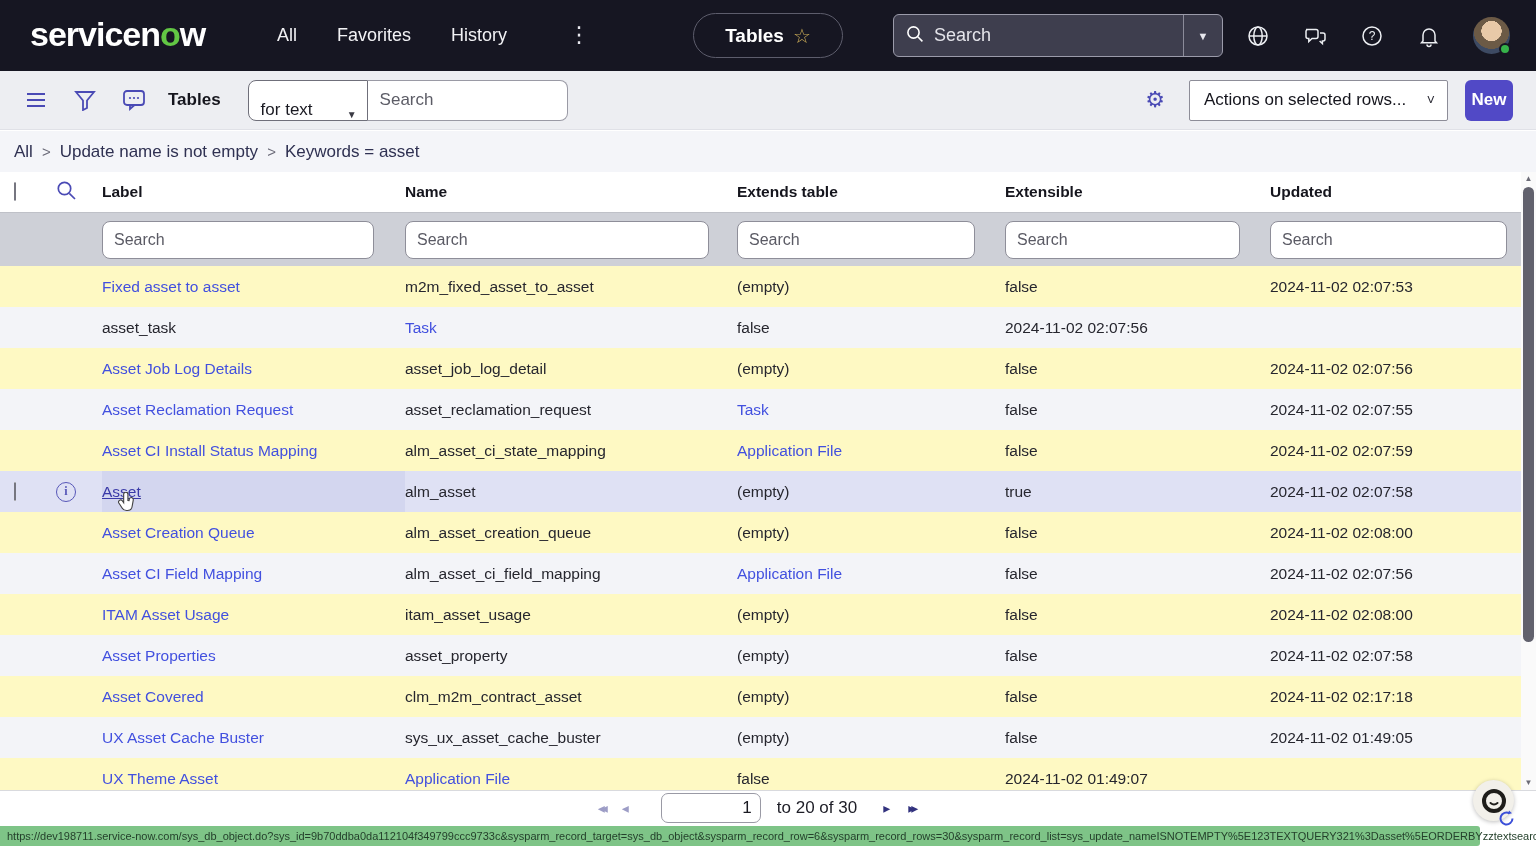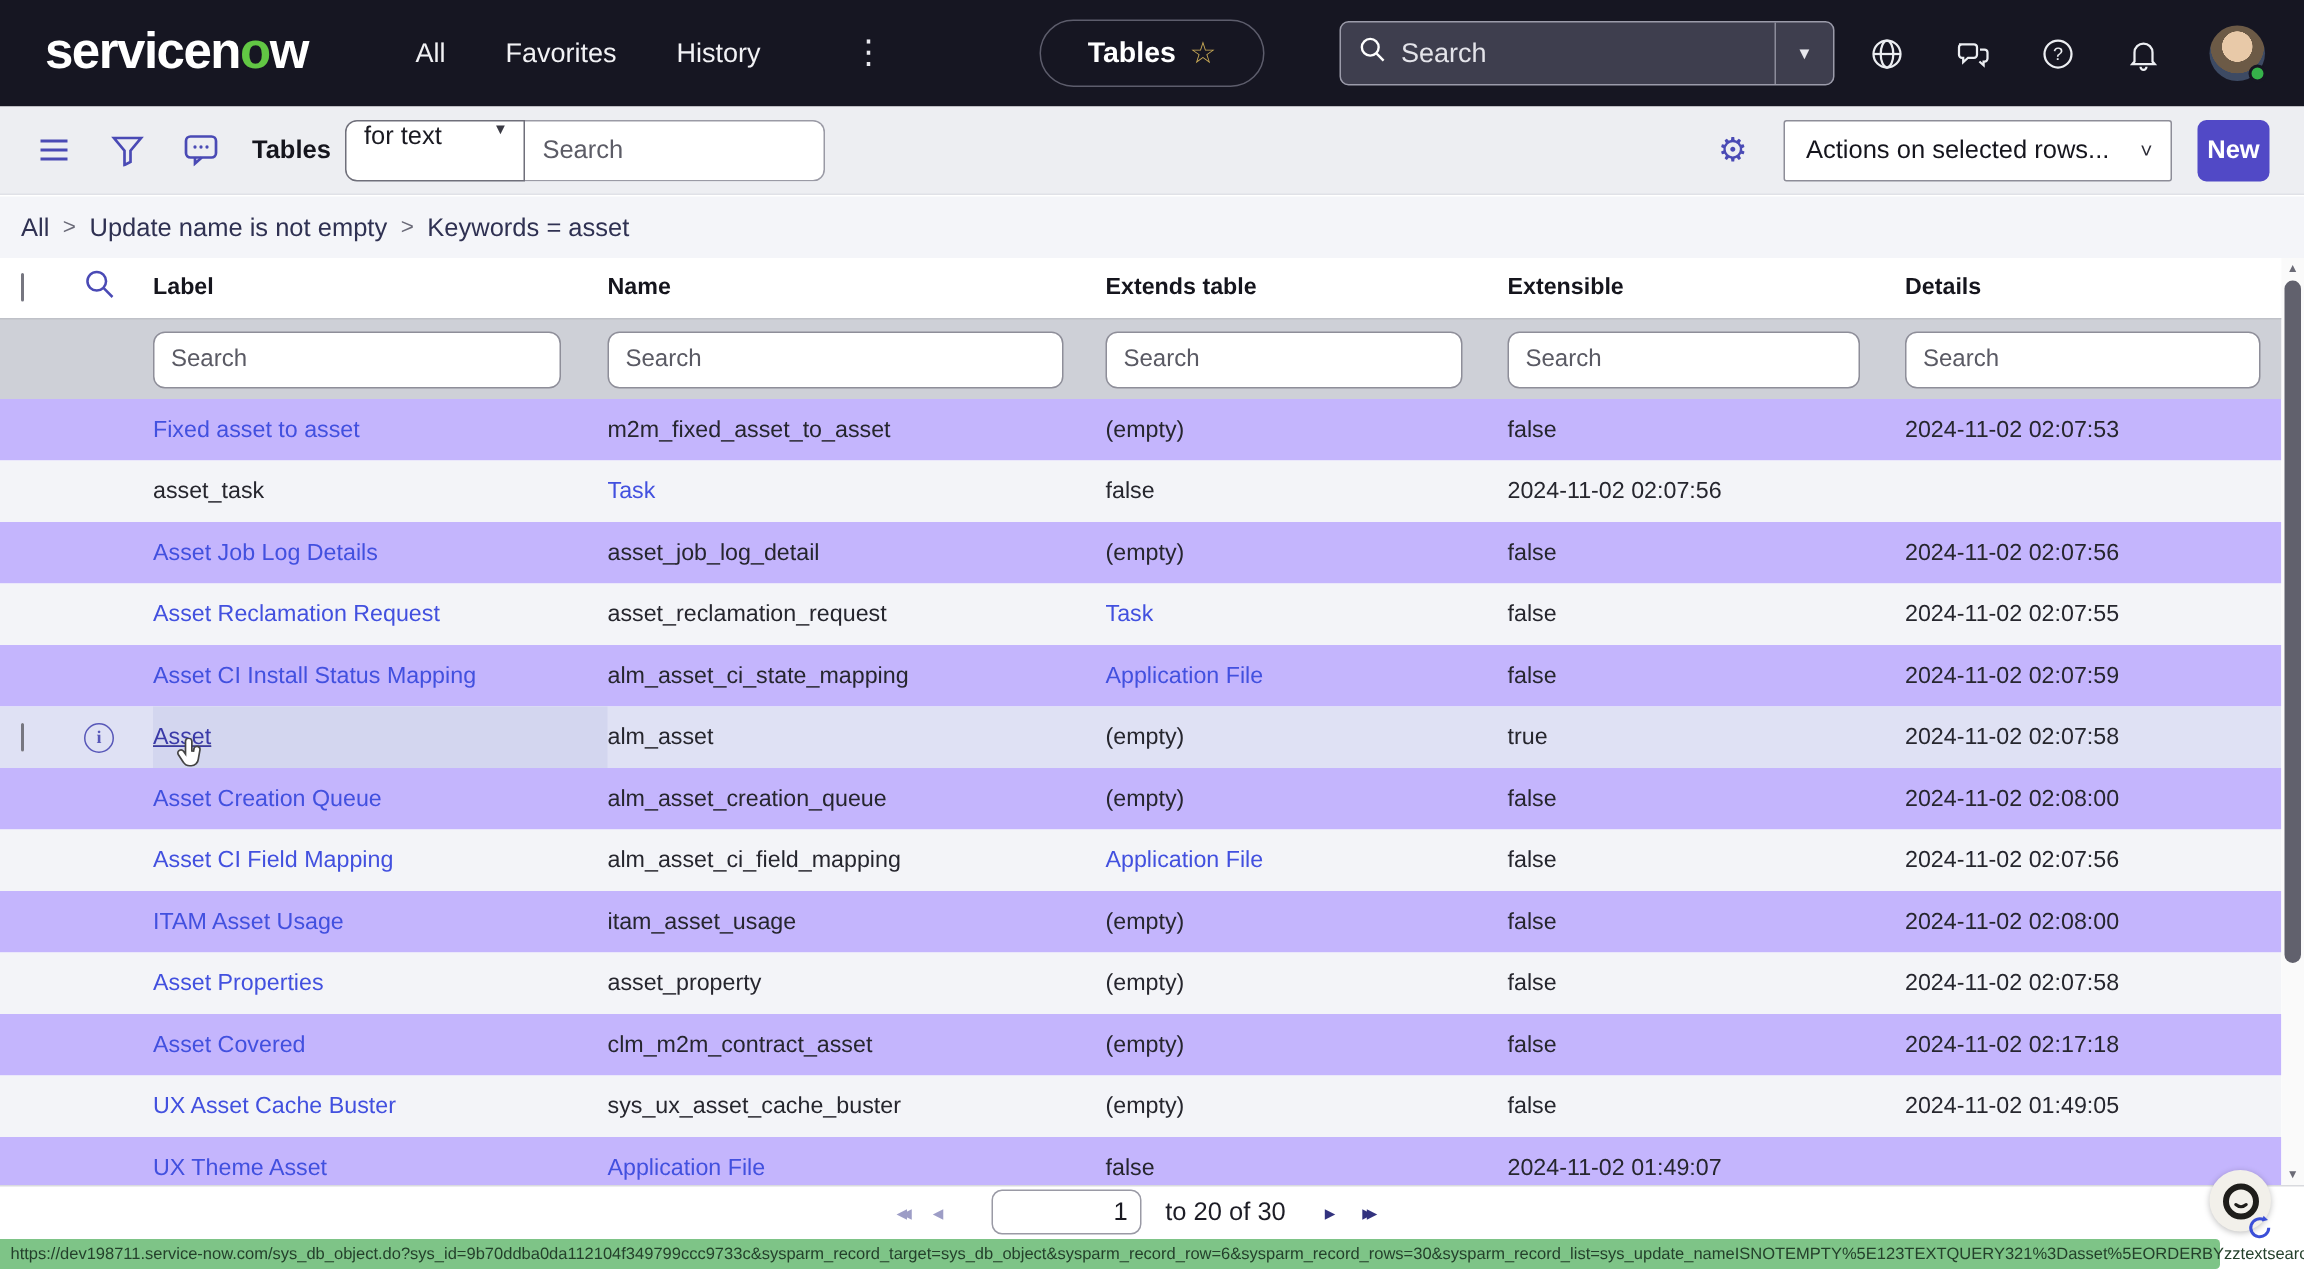"for text" .search-type { align-items: flex-start -> flex-end; margin-left: 9px -> 27px }
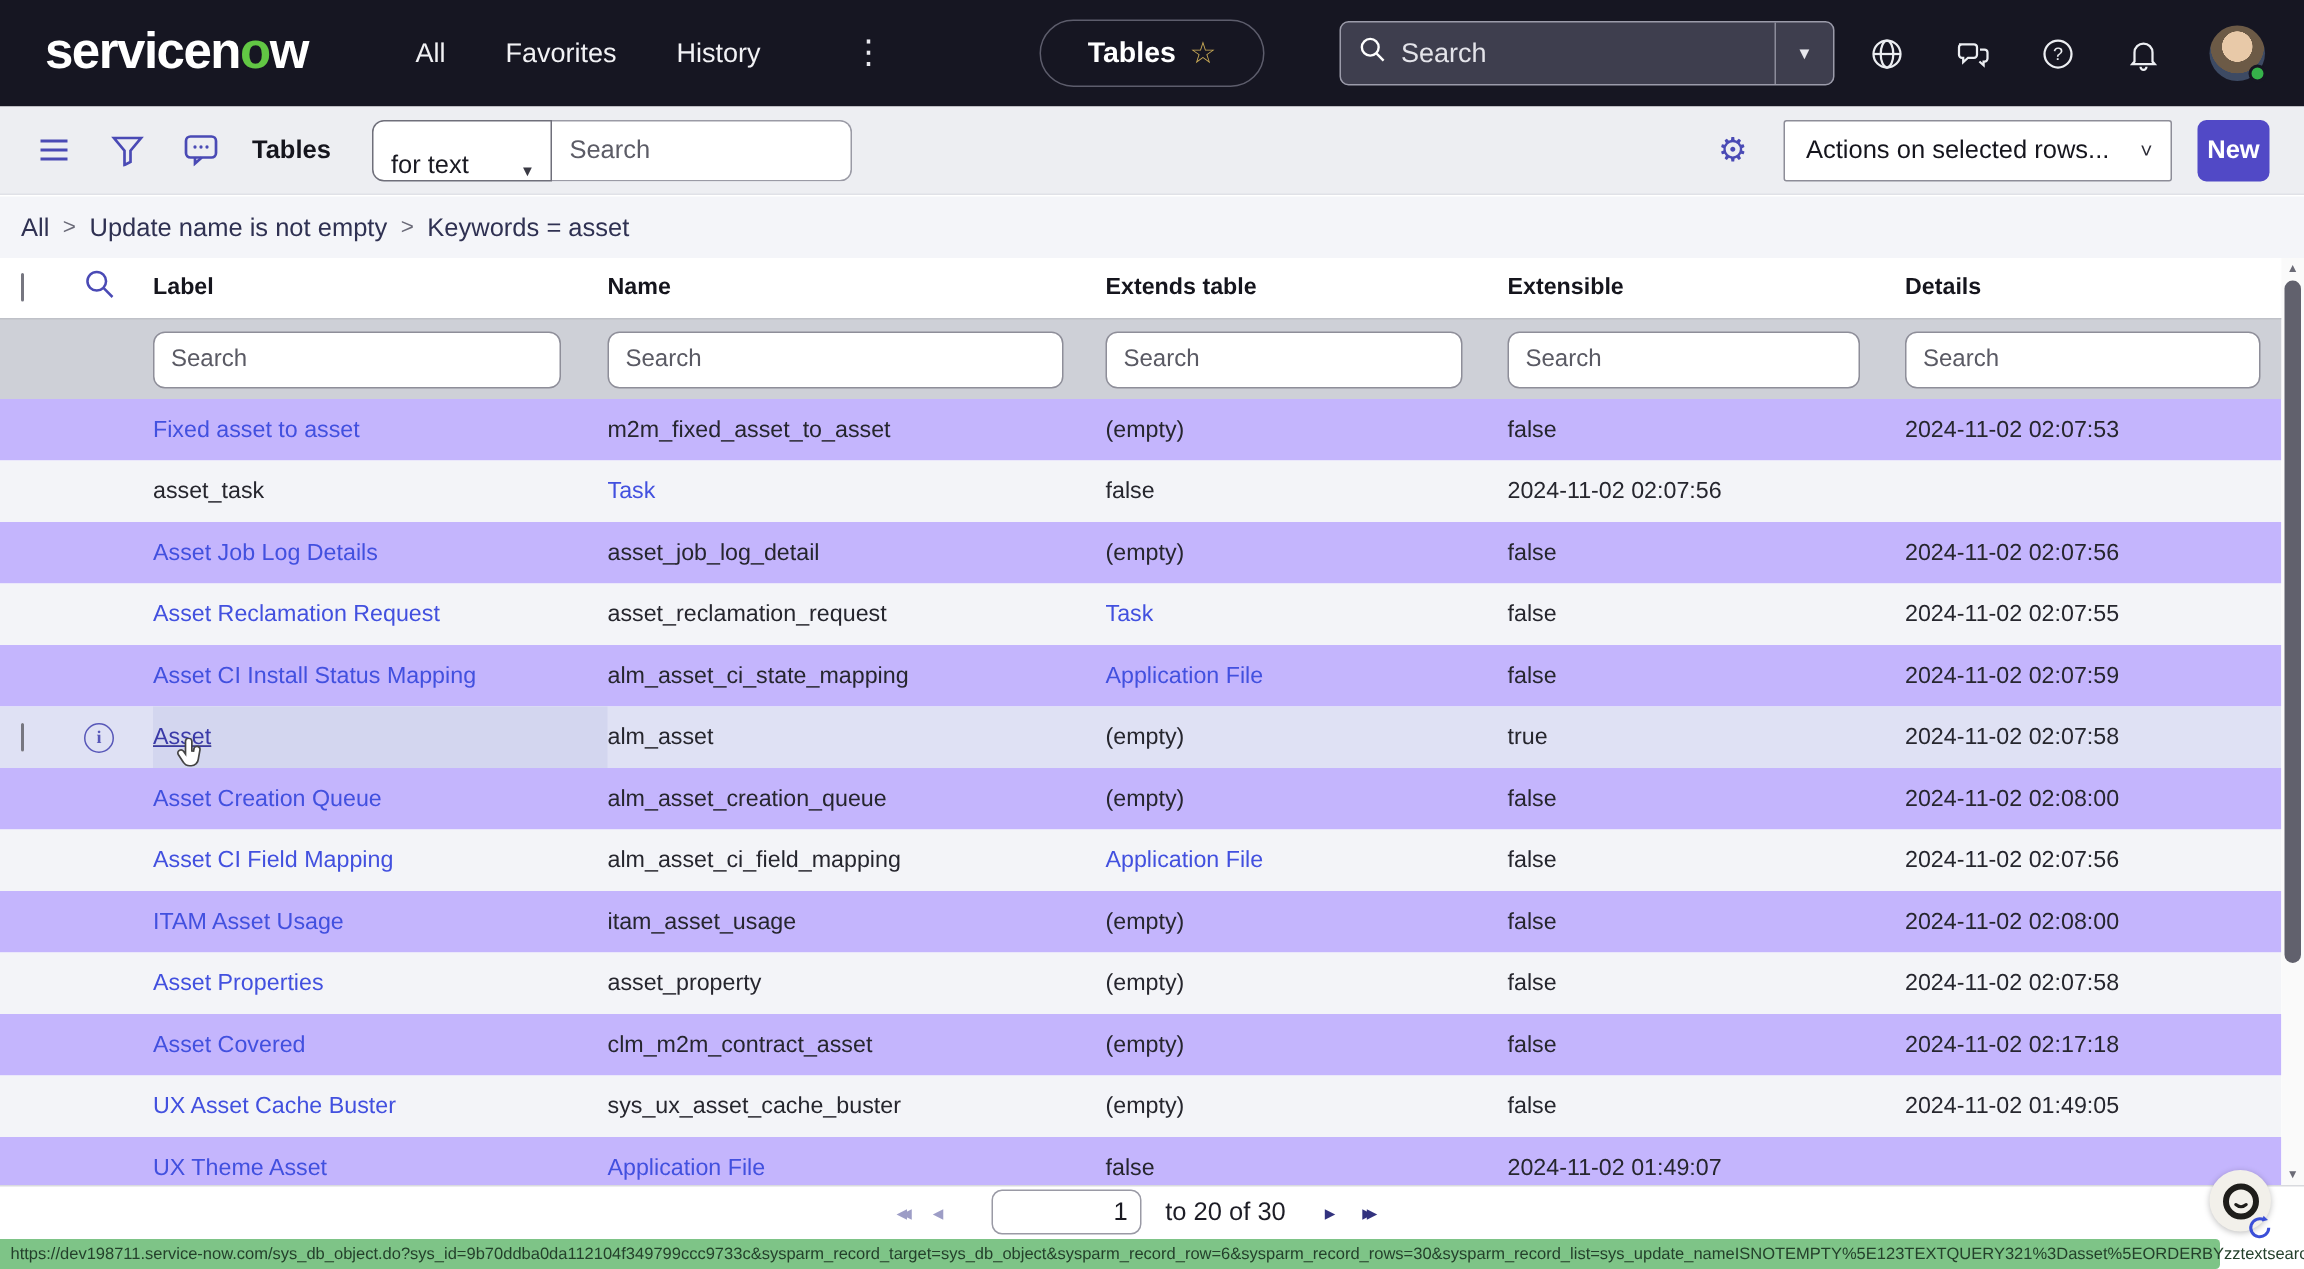"Details" span.th { text: Details -> Updated }
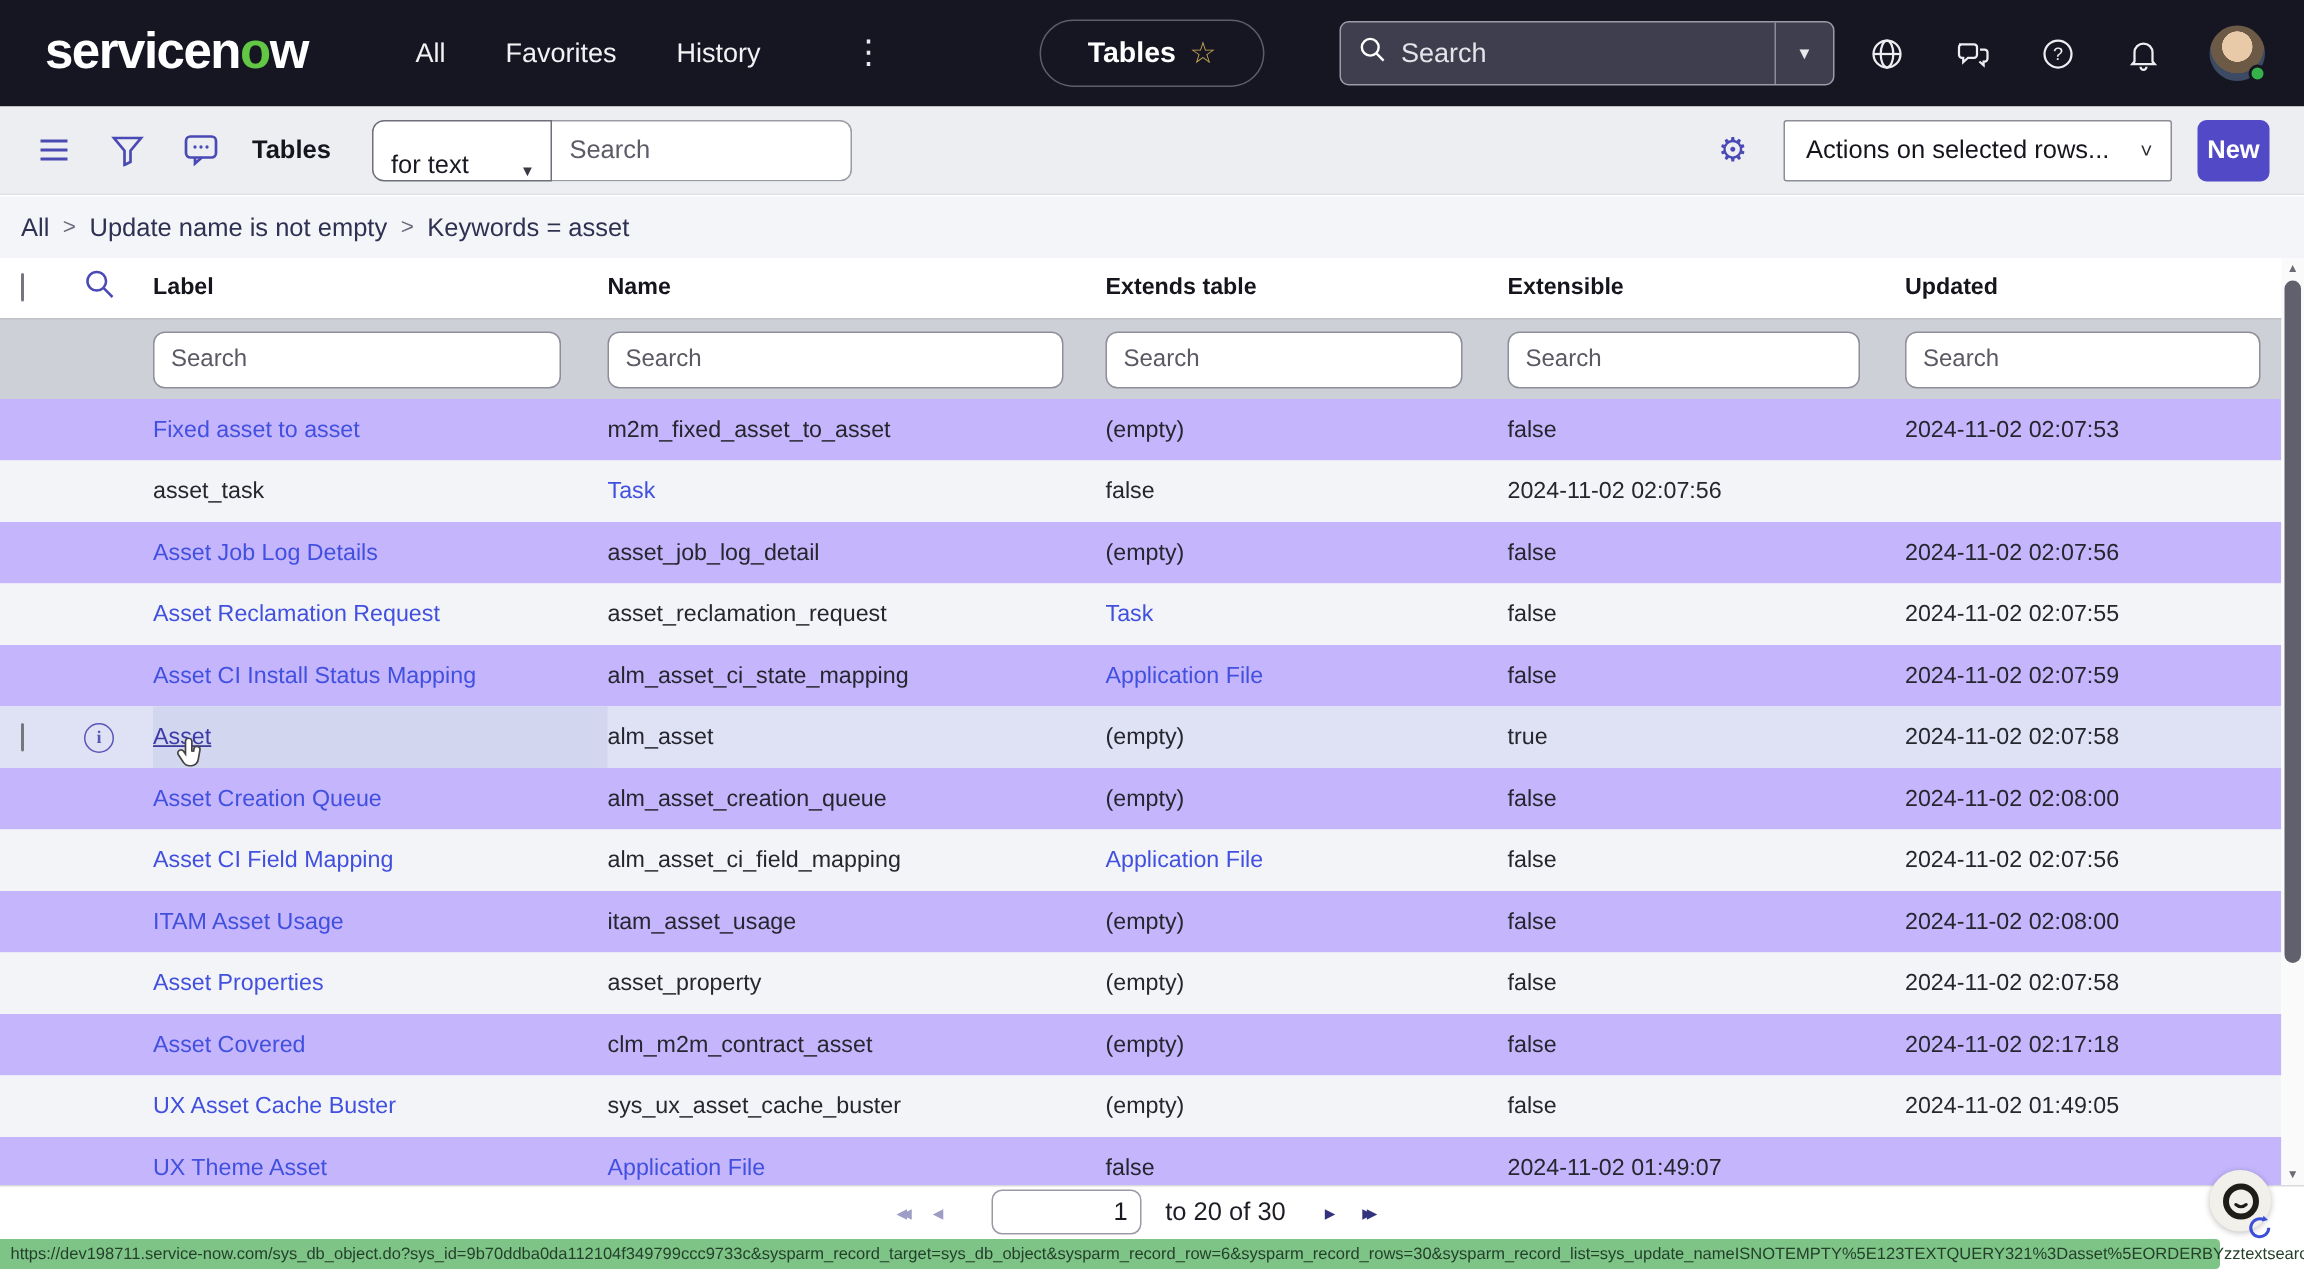"Fixed asset to asset" .row { background: #c4b5fd -> #fef9c3 }
